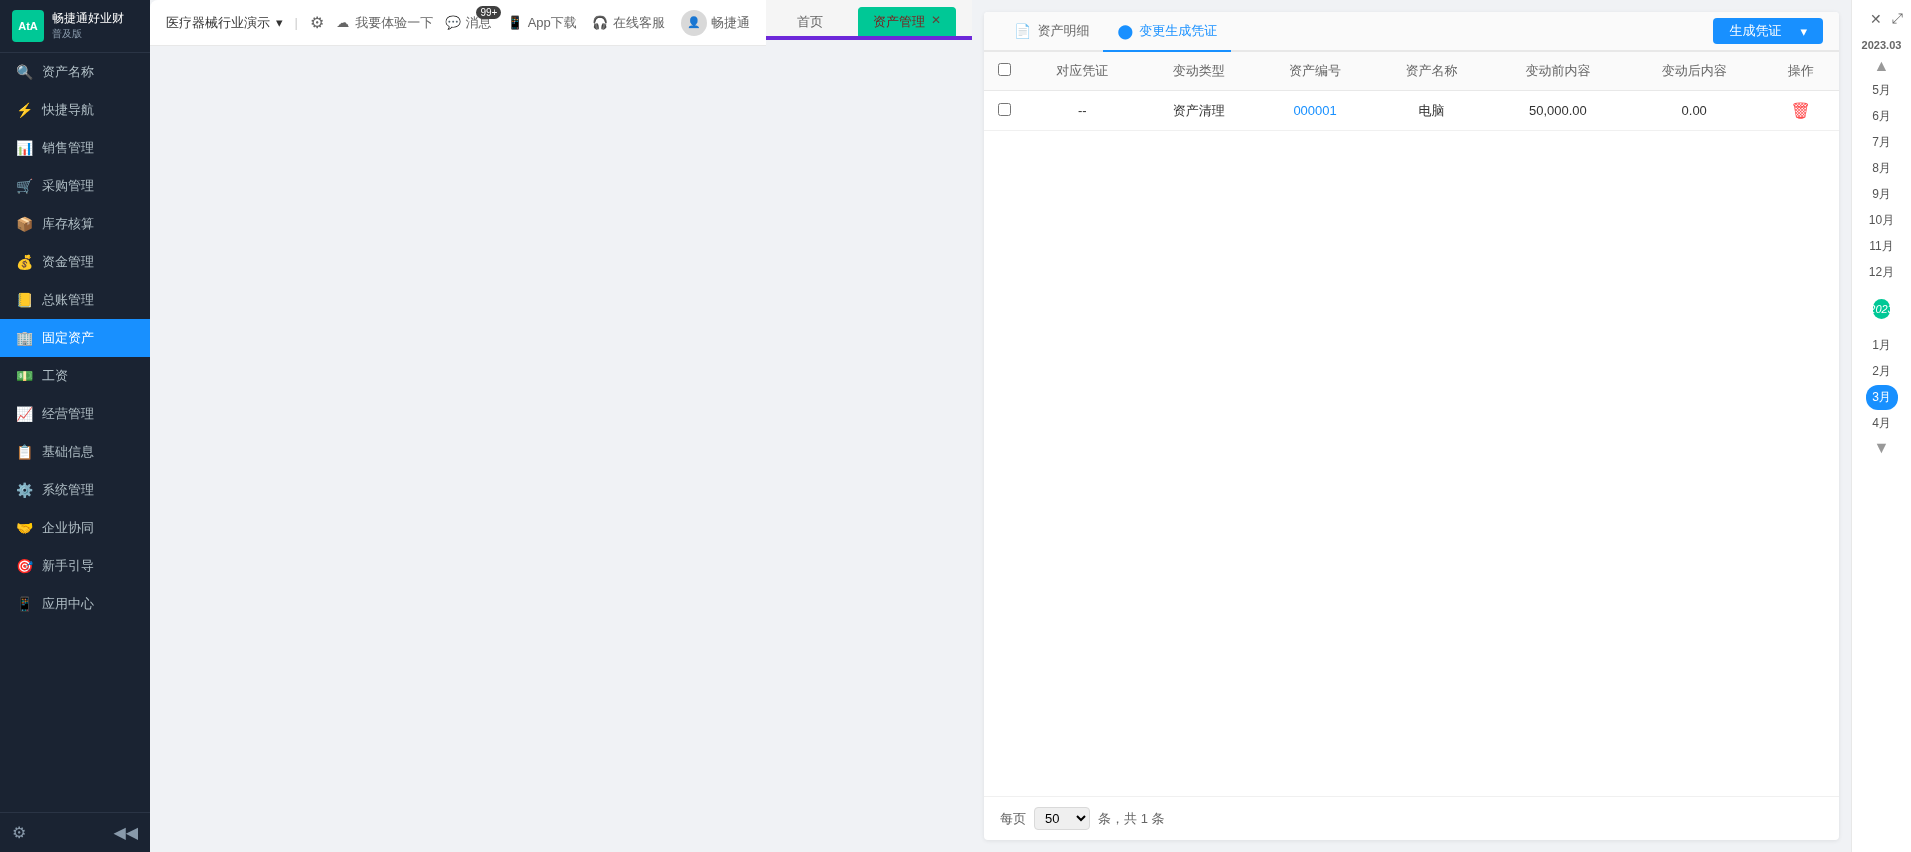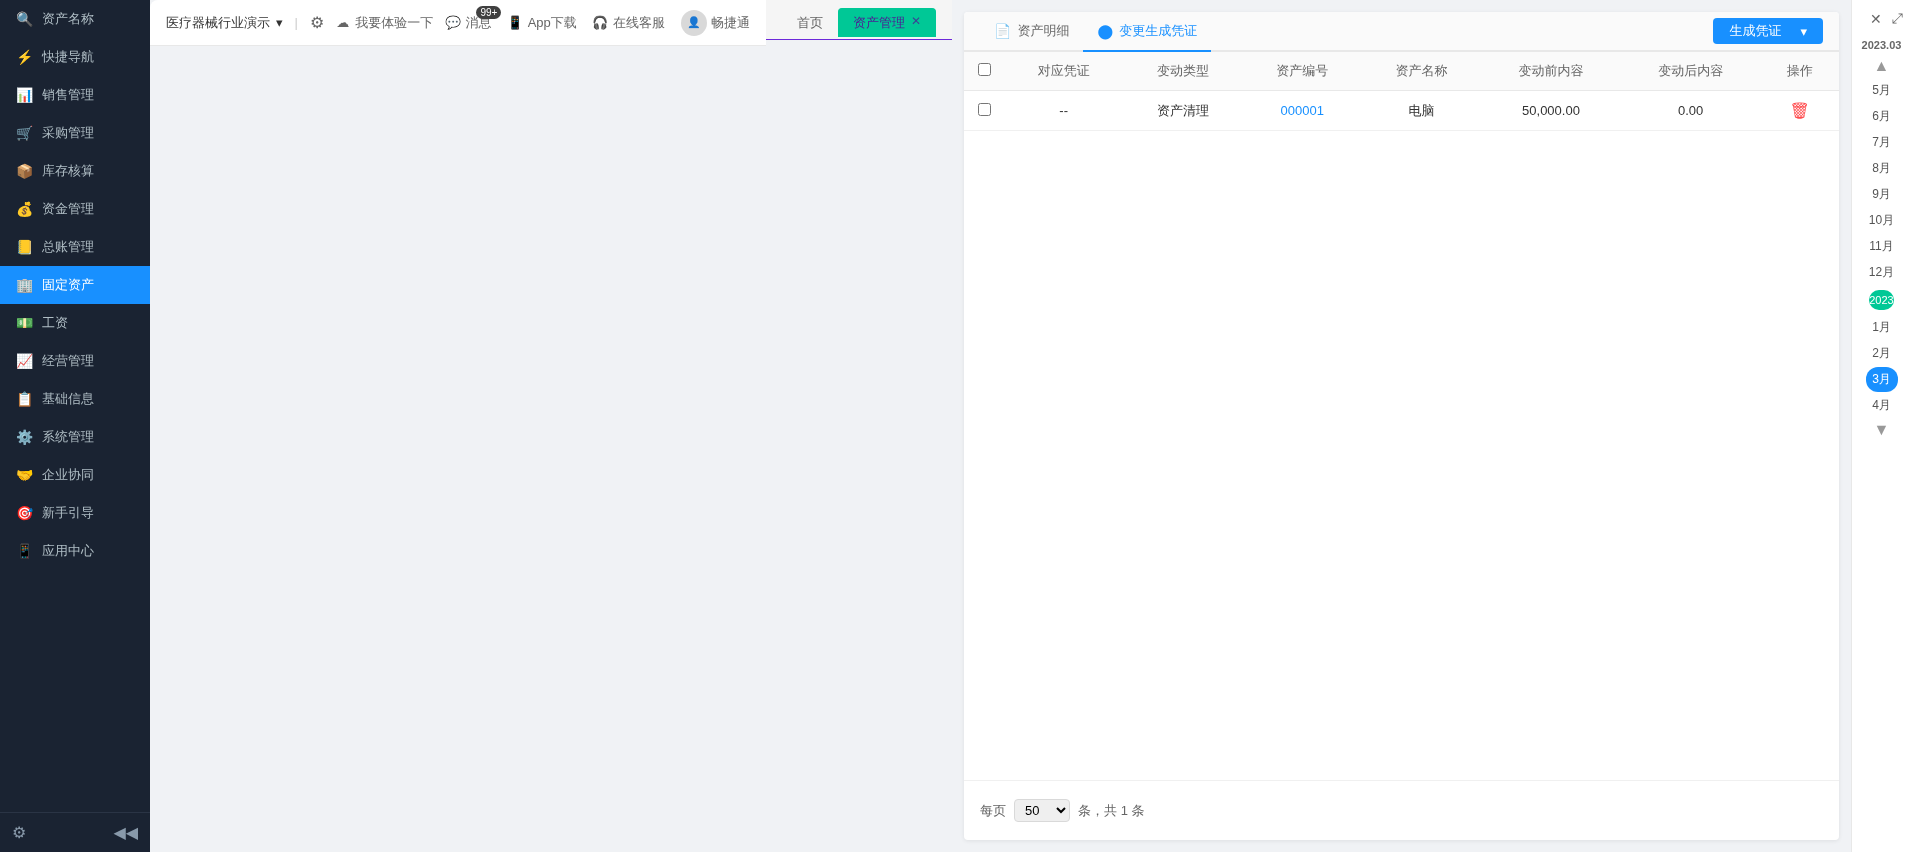"AtA" div.sidebar-logo { html: none -> <div> <div> <span>AtA</span> </div> <div> <div>畅捷通好业财</div> <div>普及版</div> </div> </div> }
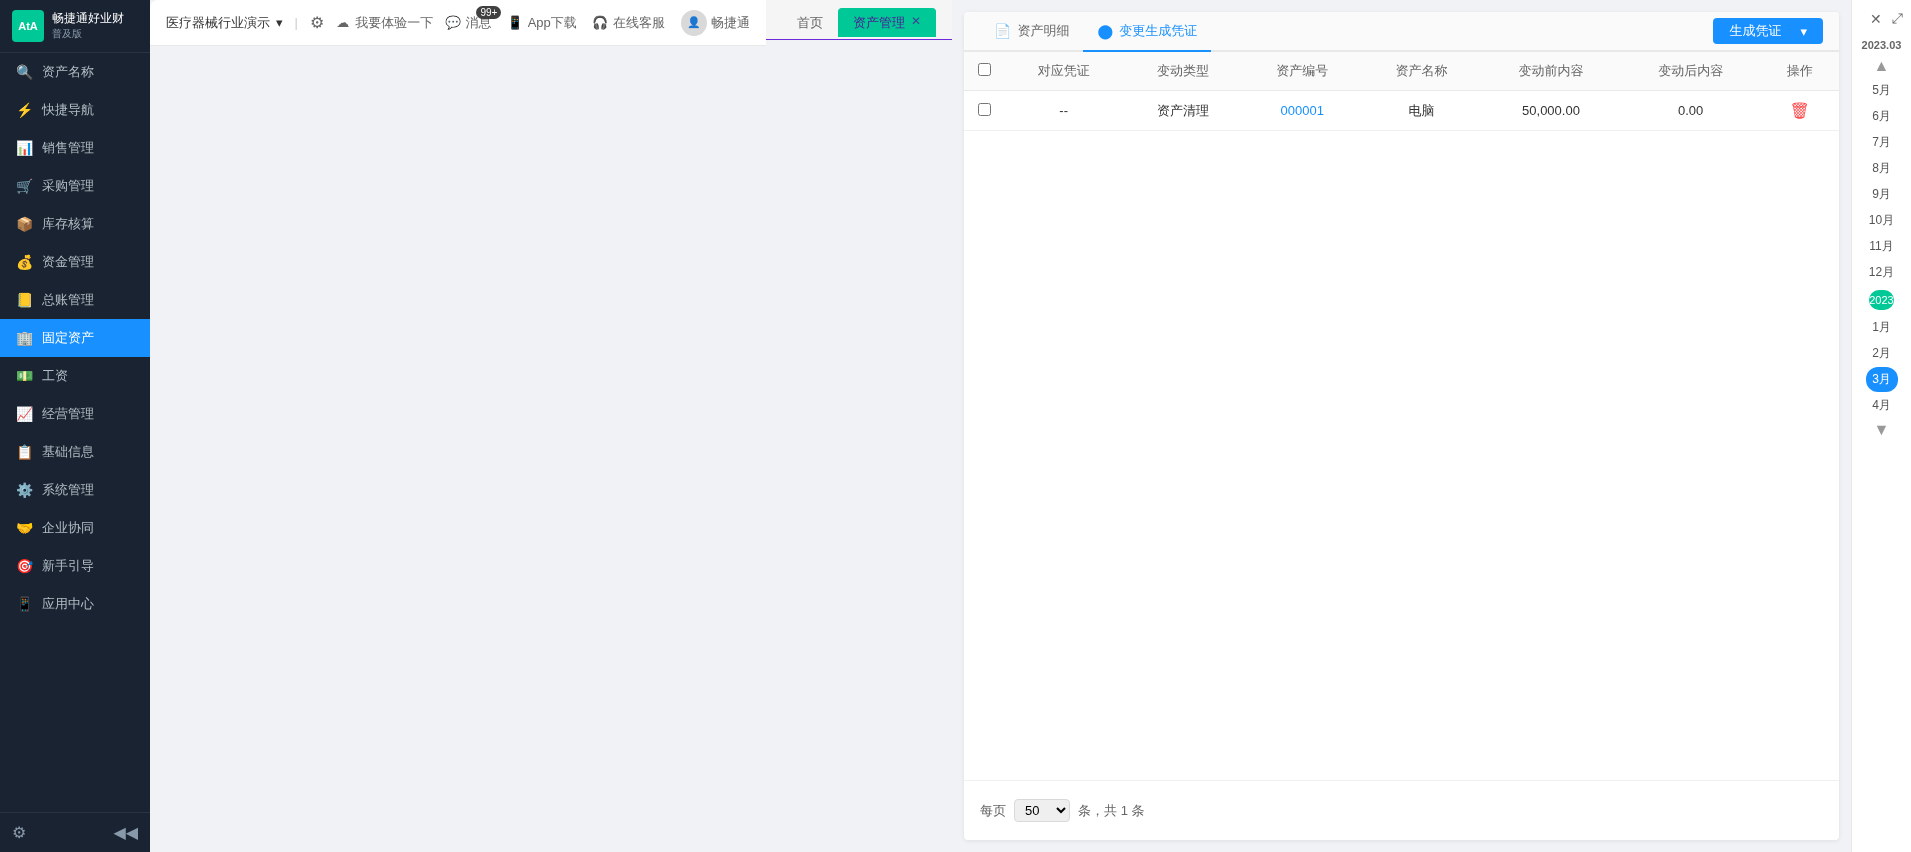"首页" .tabbar { border-bottom: 1px solid #6d28d9 -> 4px solid #6d28d9; gap: 0 -> 20px }
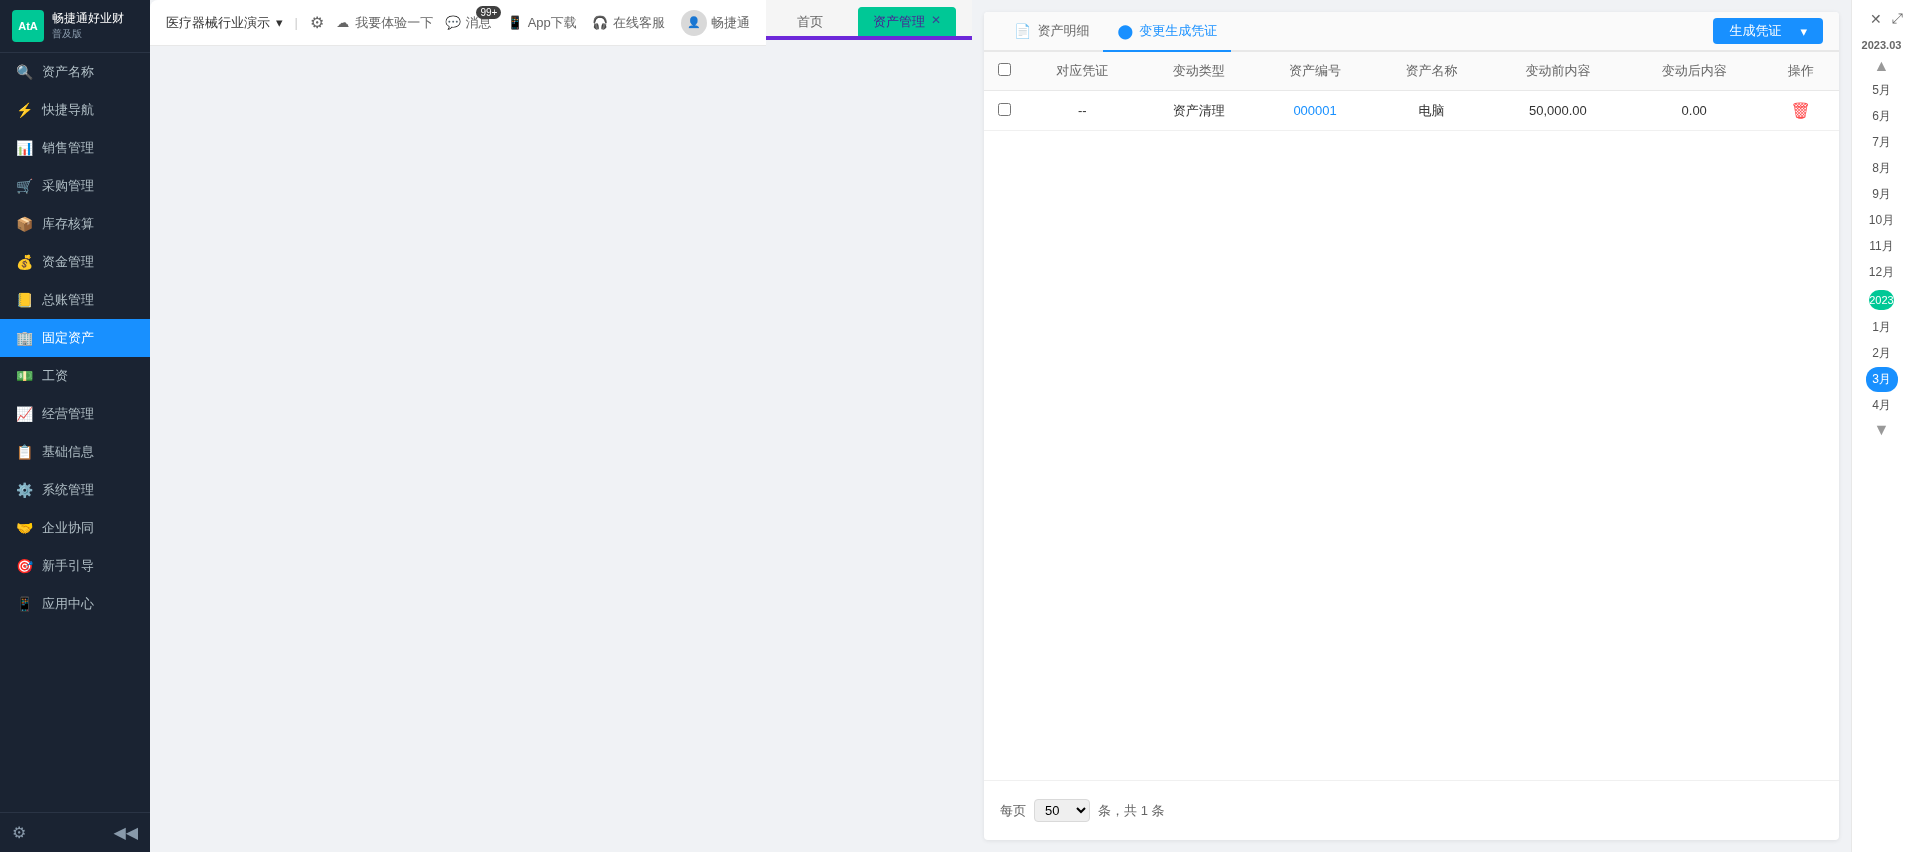"资产管理" .tab.active { color: #4c1d95 -> #7f1d1d }
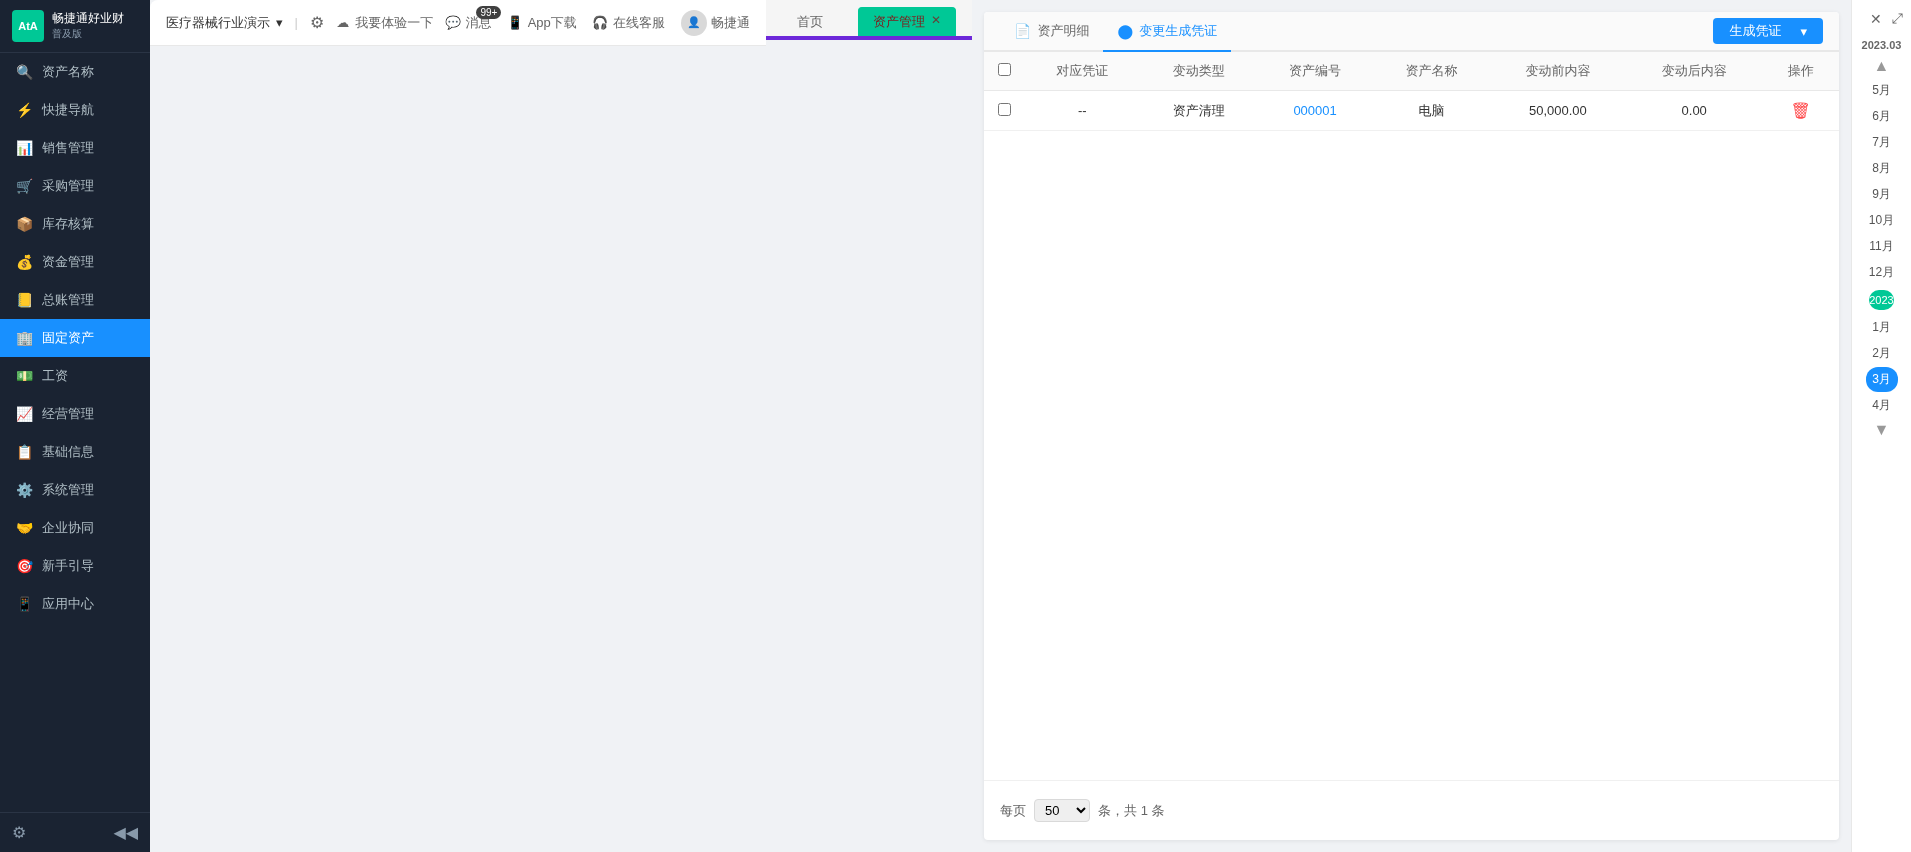"2023" .month-item.year-tag { font-style: none -> italic; margin: 4px auto -> 13px auto; width: 25px -> 17px }
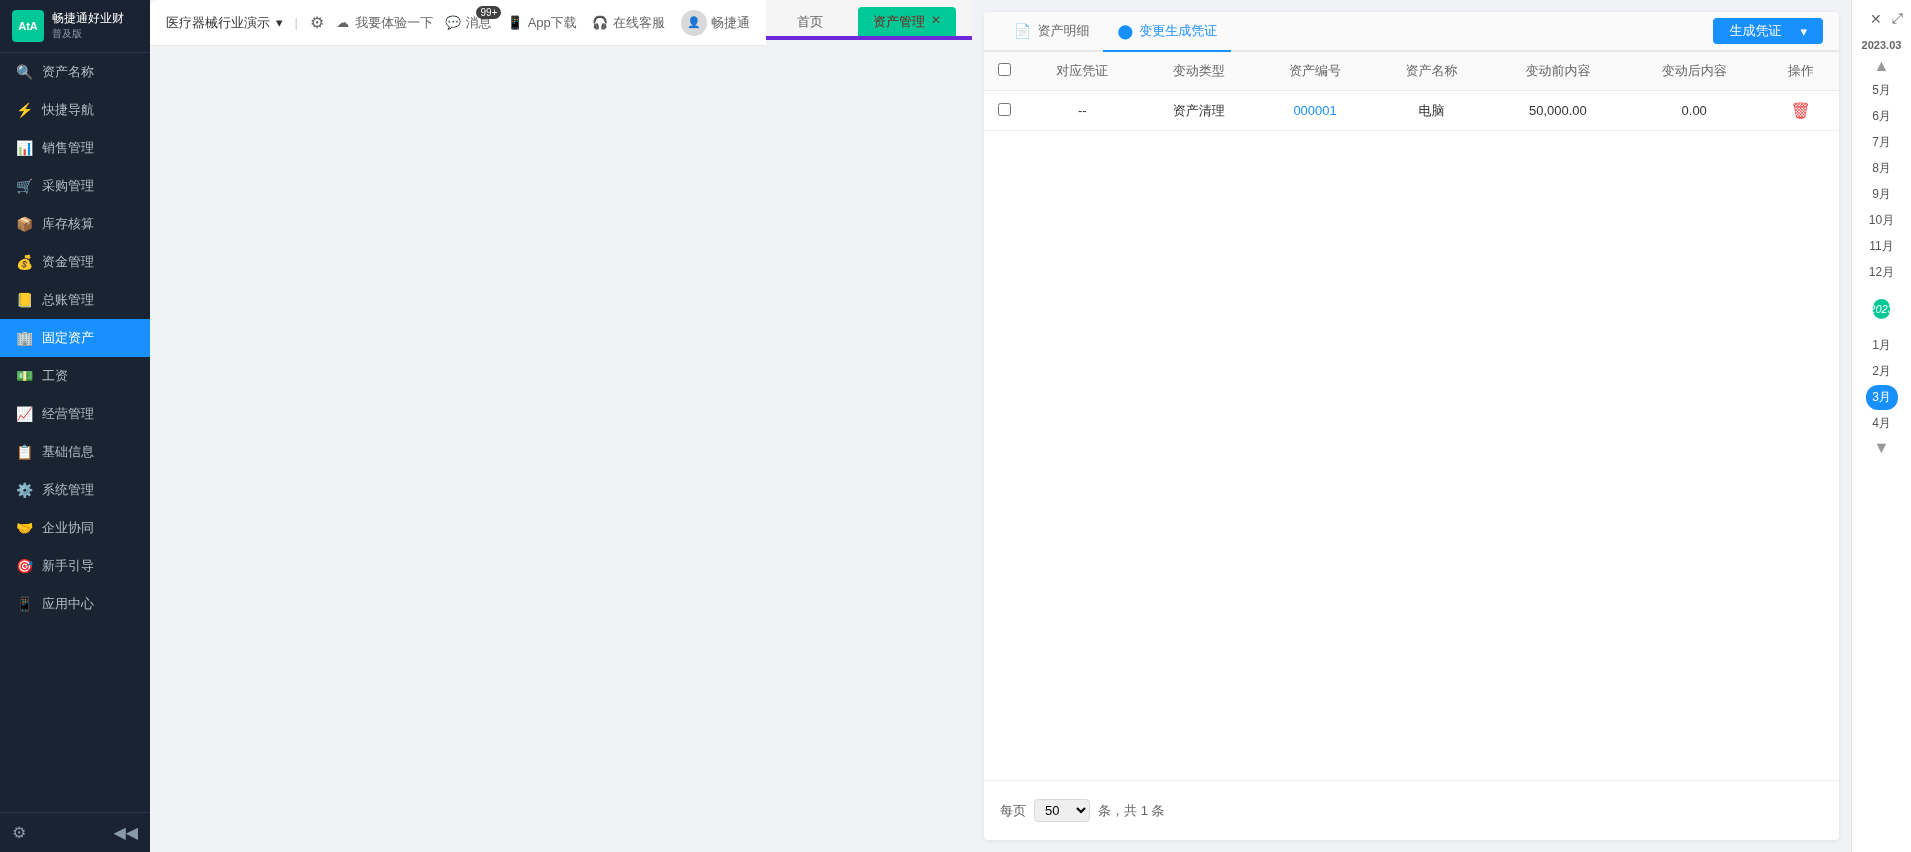"每页" .pagination { padding: 18px 16px -> 10px 16px }
